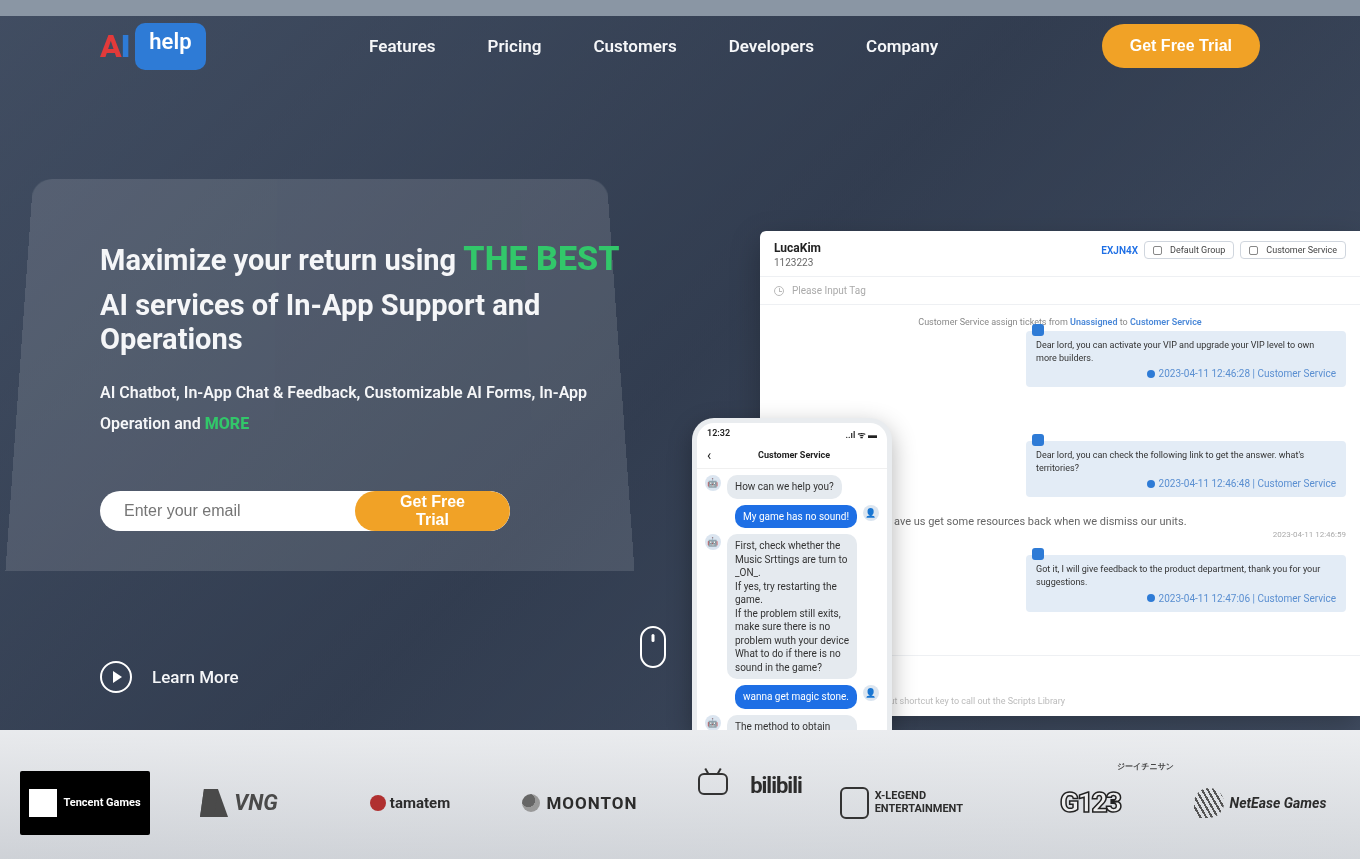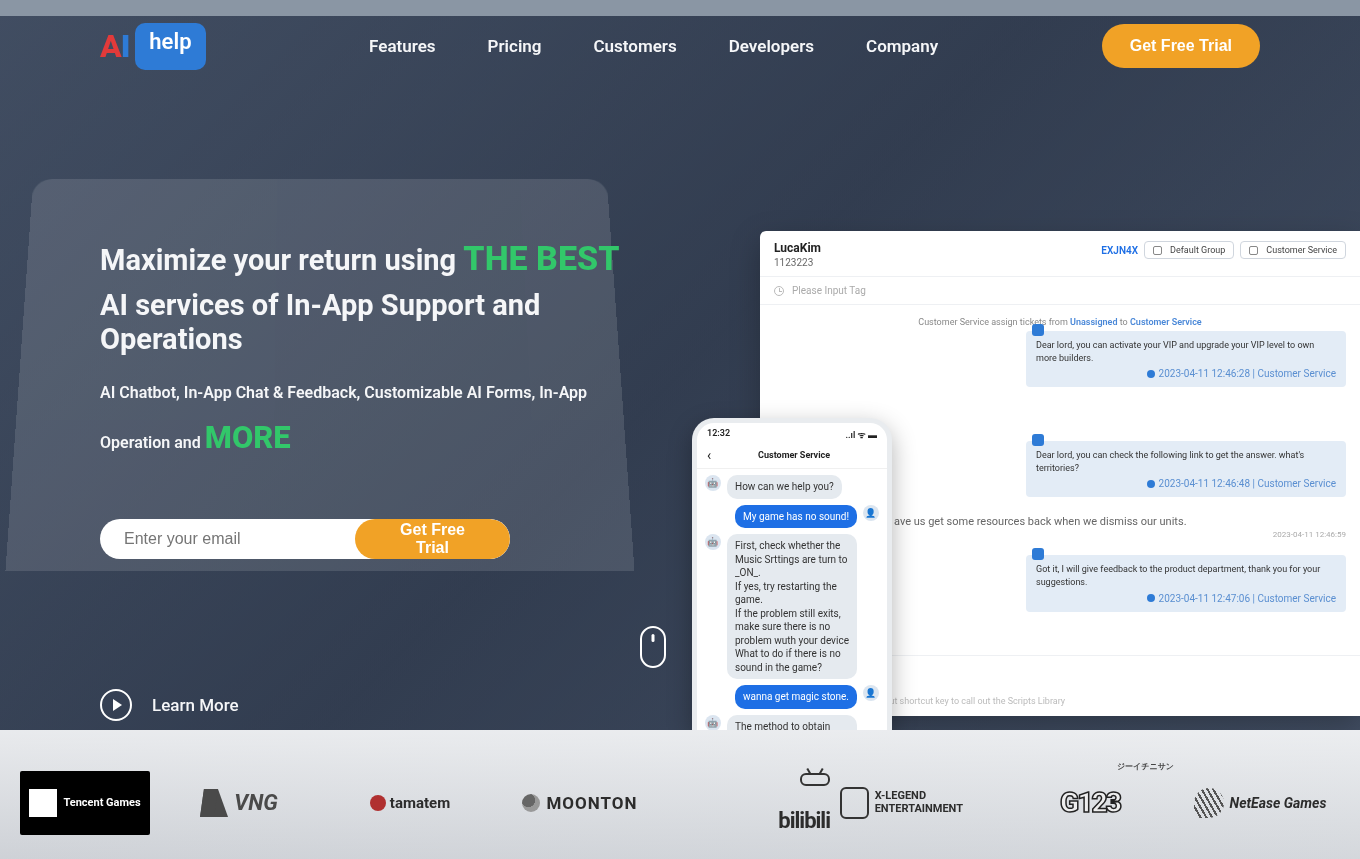"MORE" .hero .desc .highlight { font-size: 31px -> 16px }
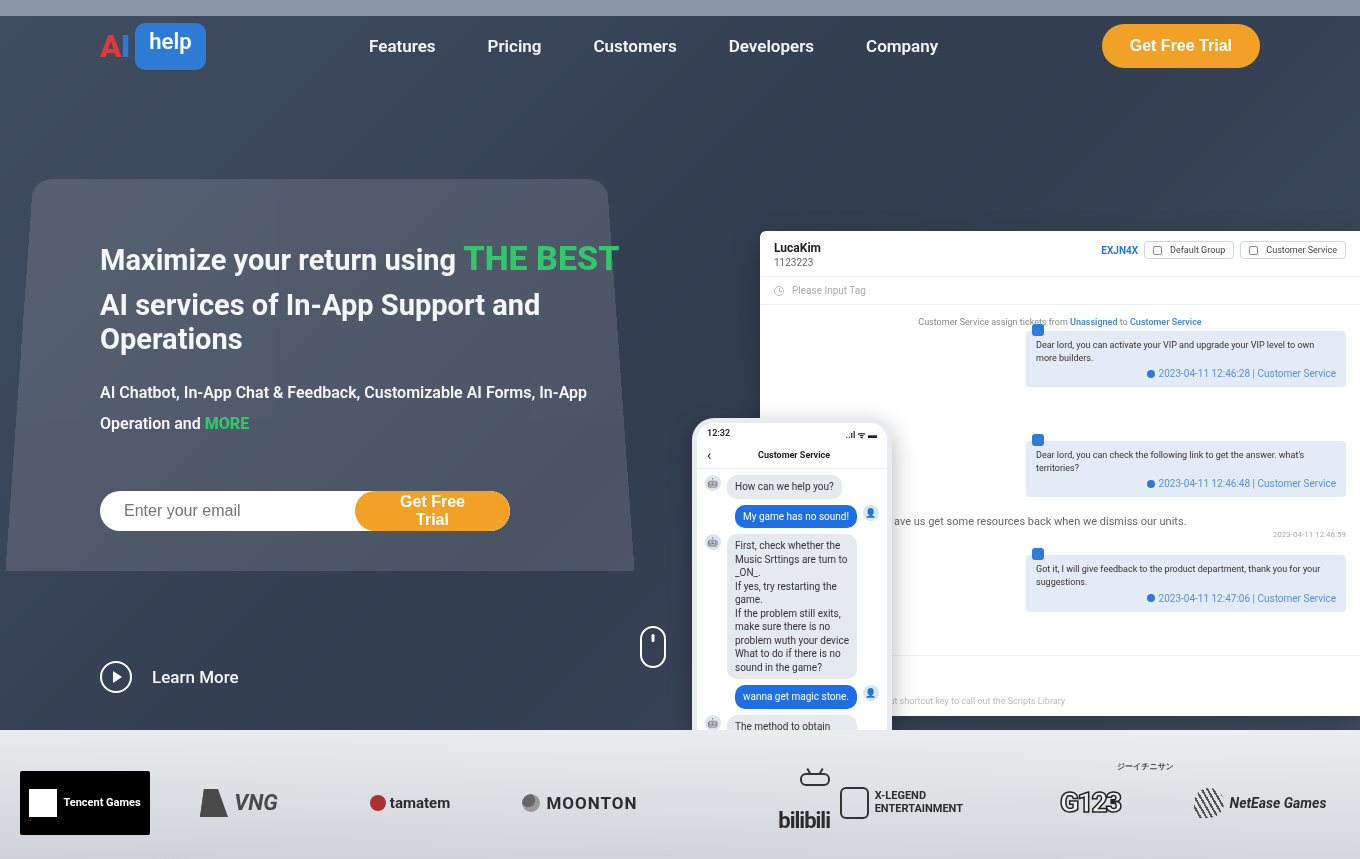"bilibili" .brand.bilibili { align-items: flex-end -> flex-start; flex-direction: column -> none }
